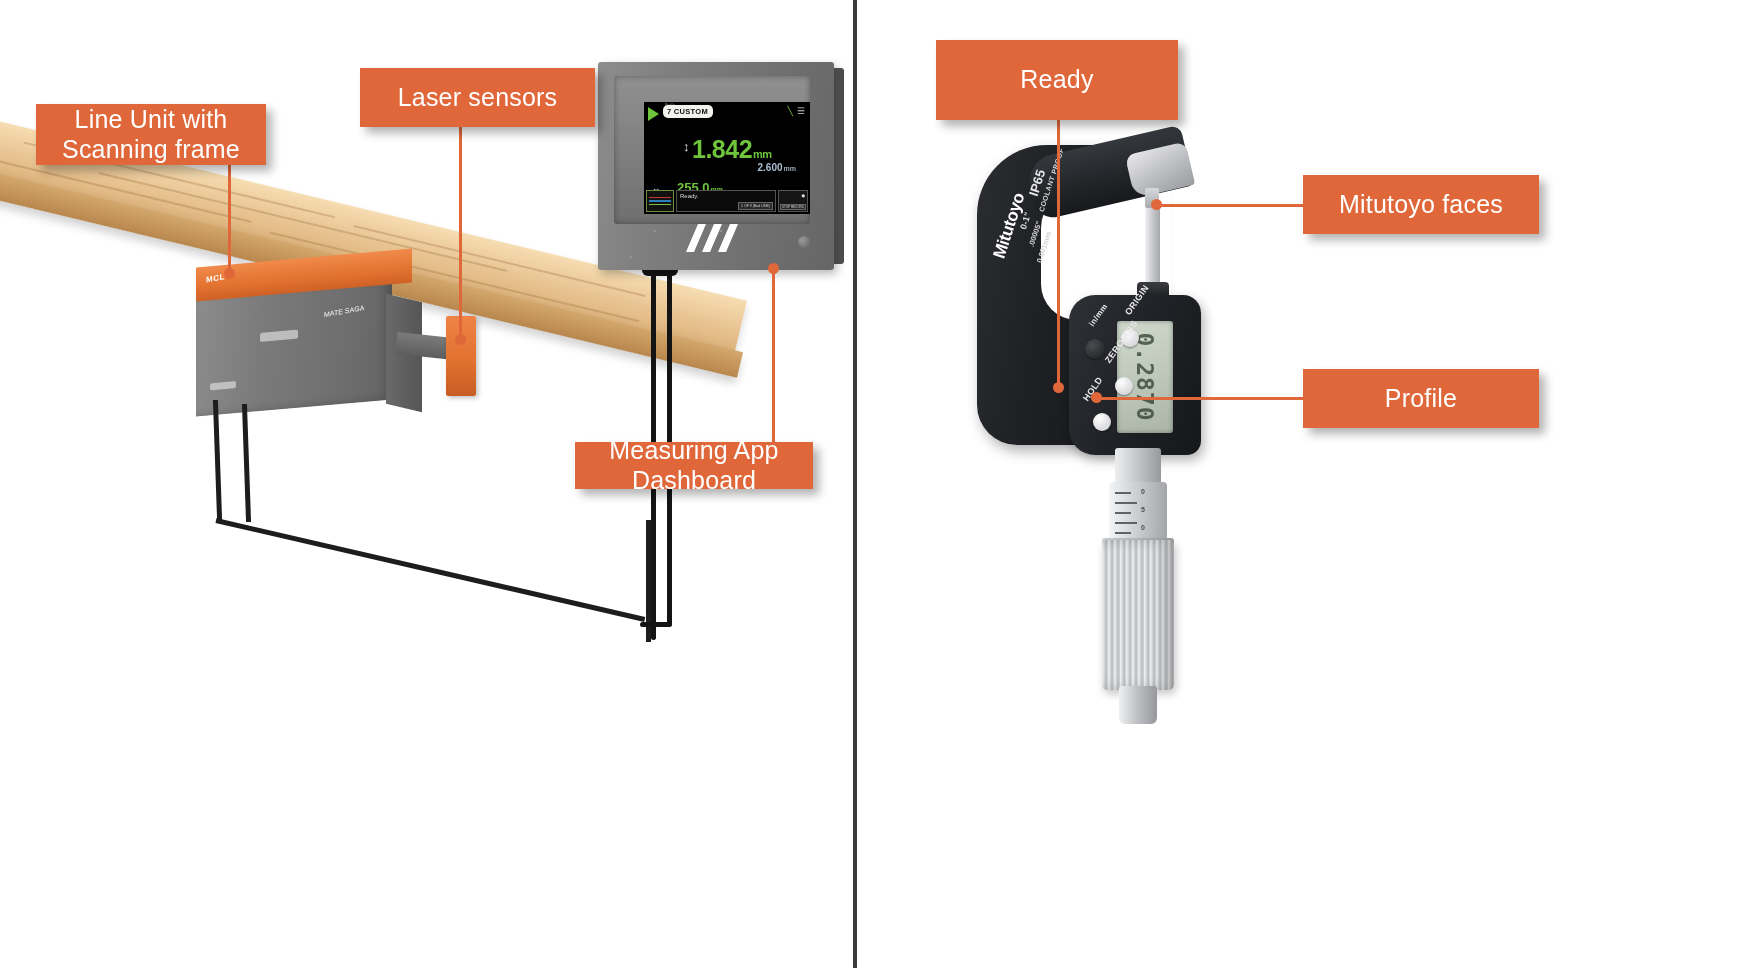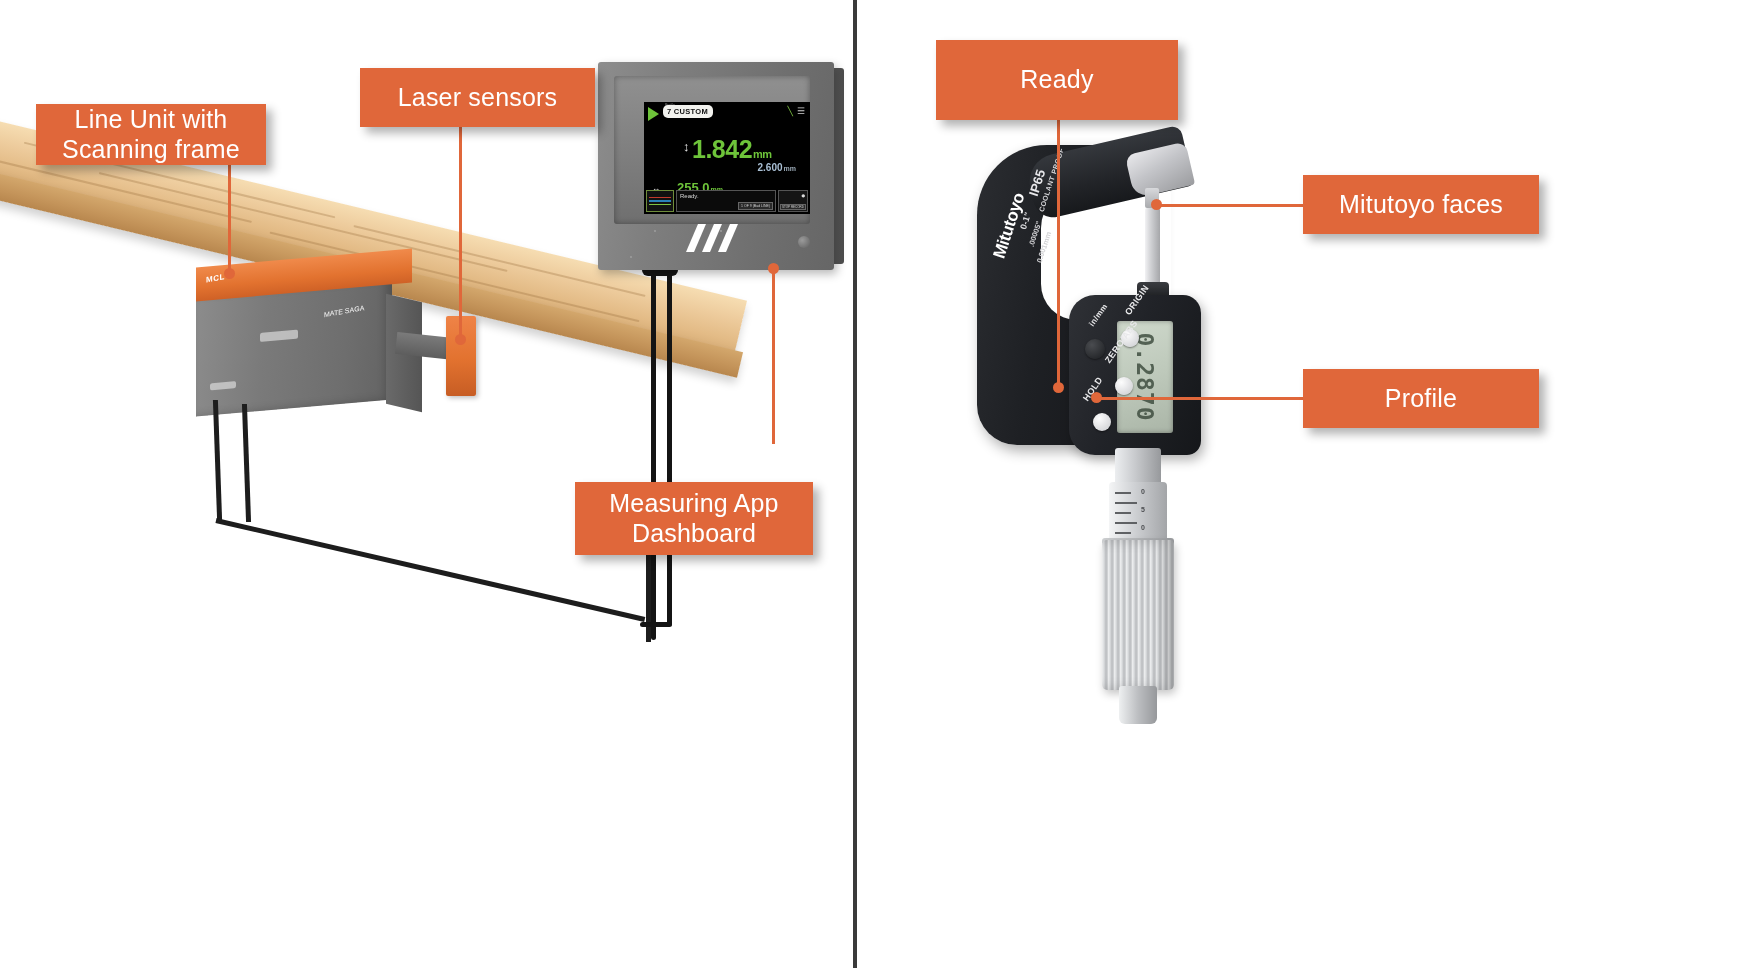"Measuring App" div.callout { height: 73px -> 47px; margin-top: 40px -> none }
